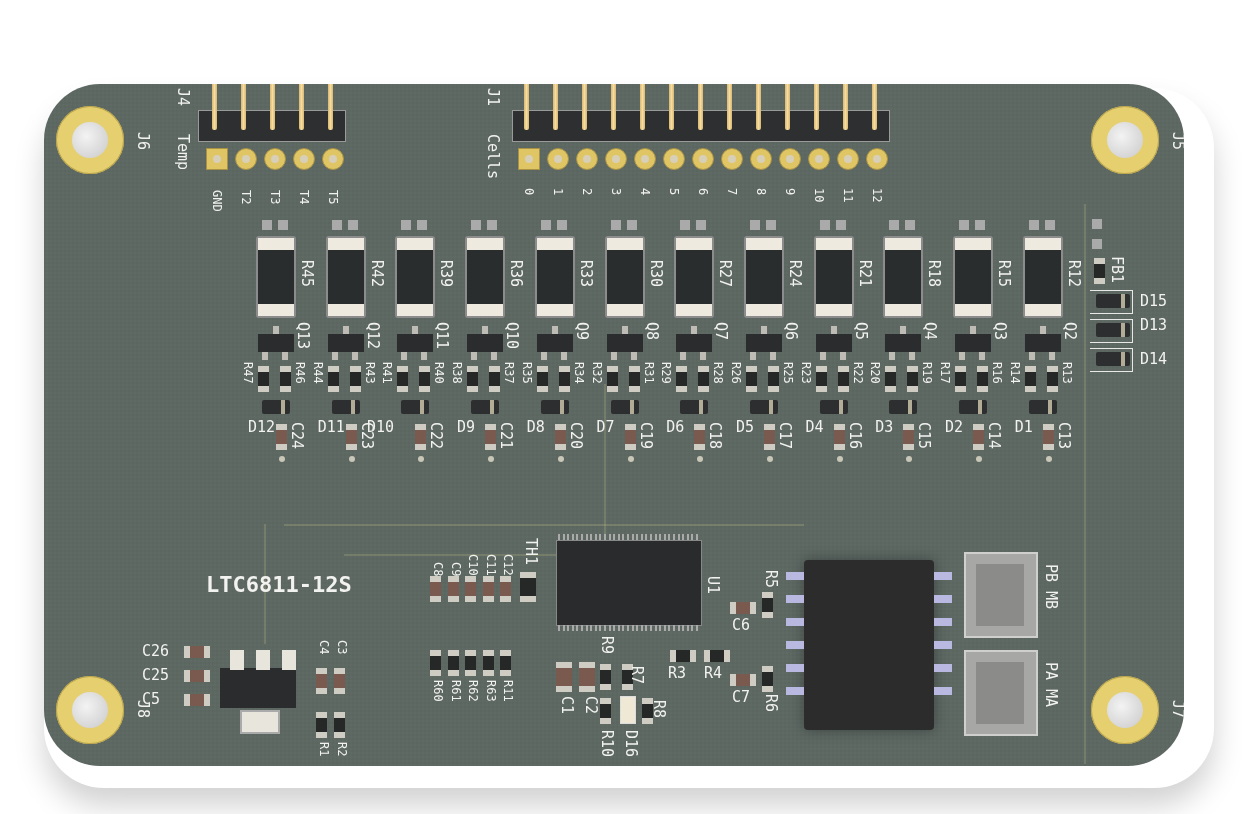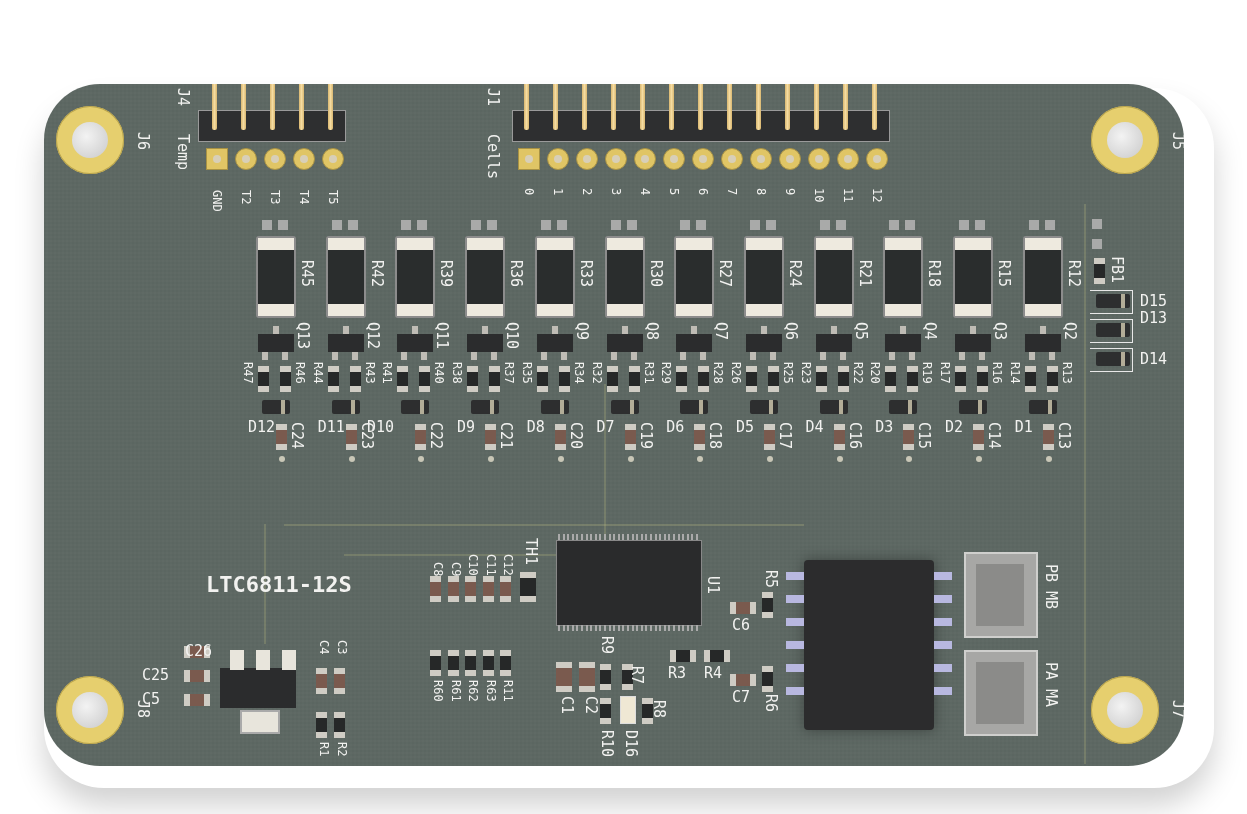"D13" div.silk { top: 227px -> 234px }
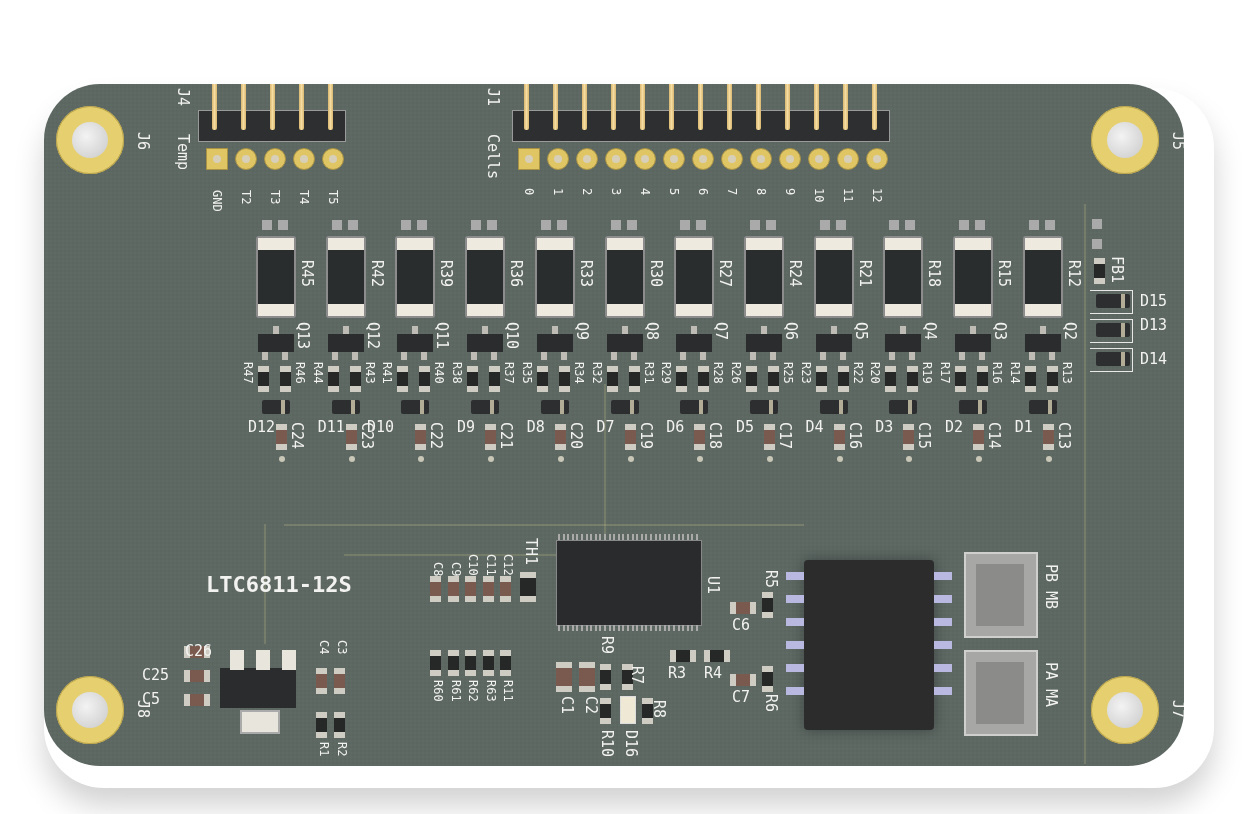"C26" div.silk { margin-left: 43px -> none }
